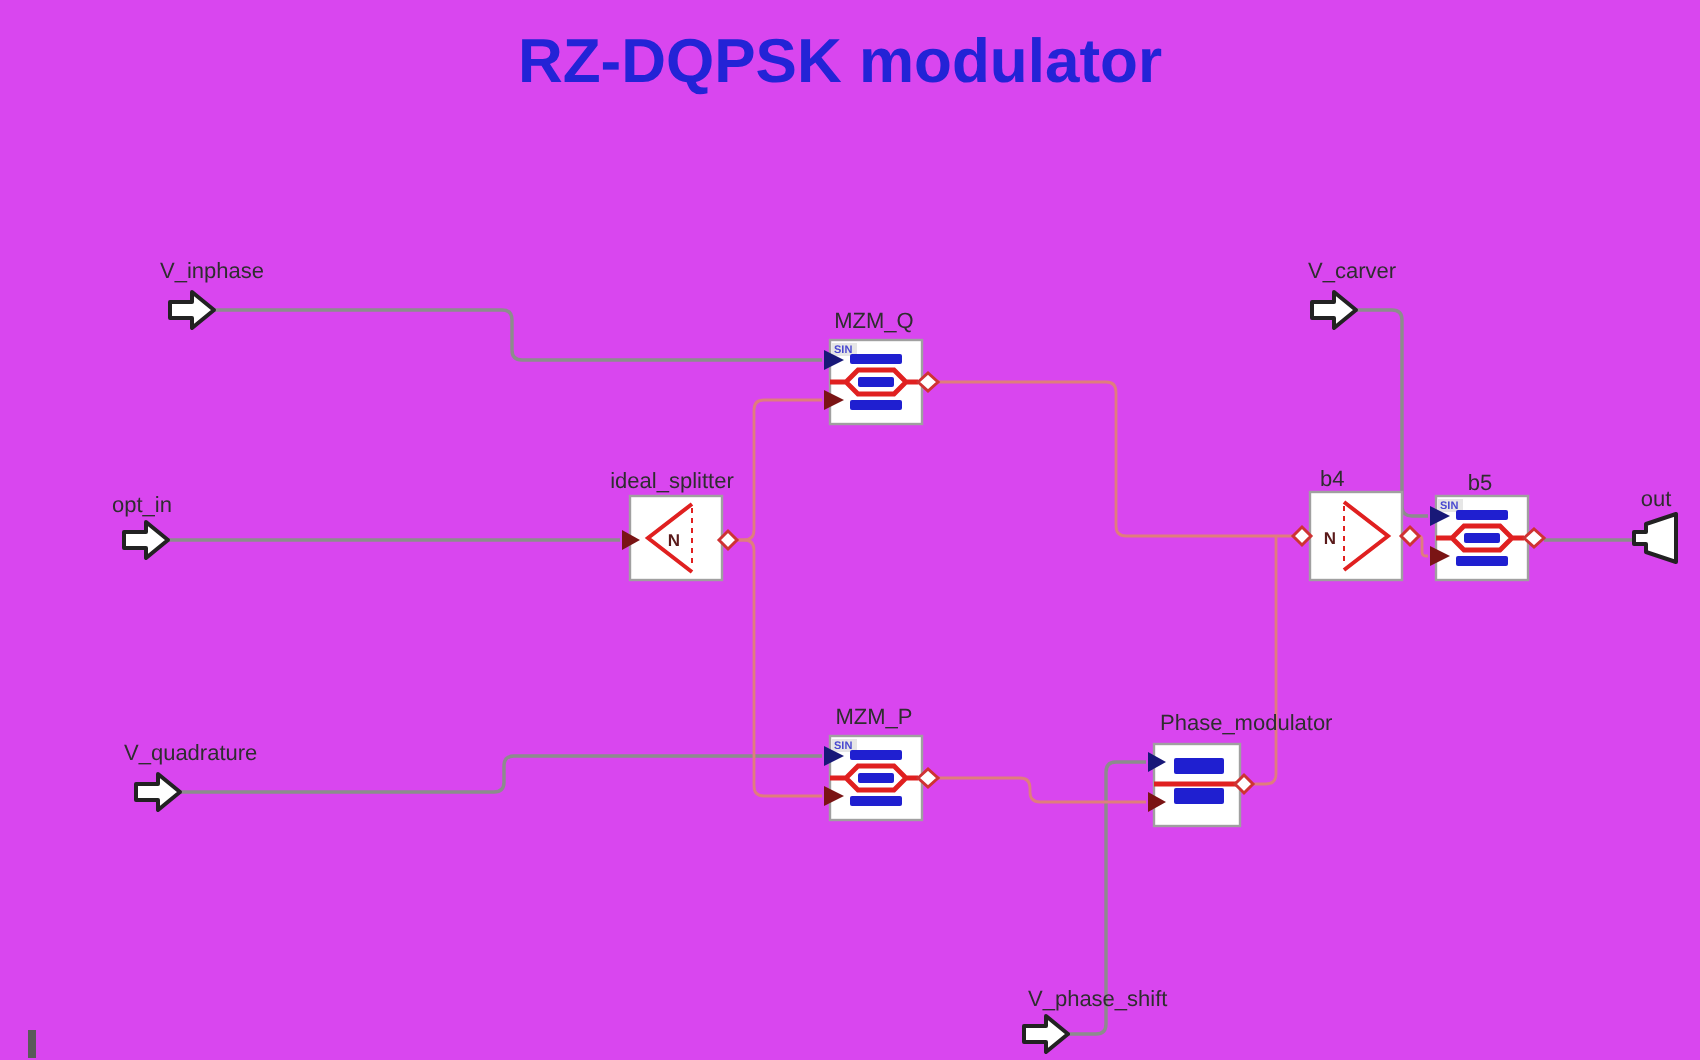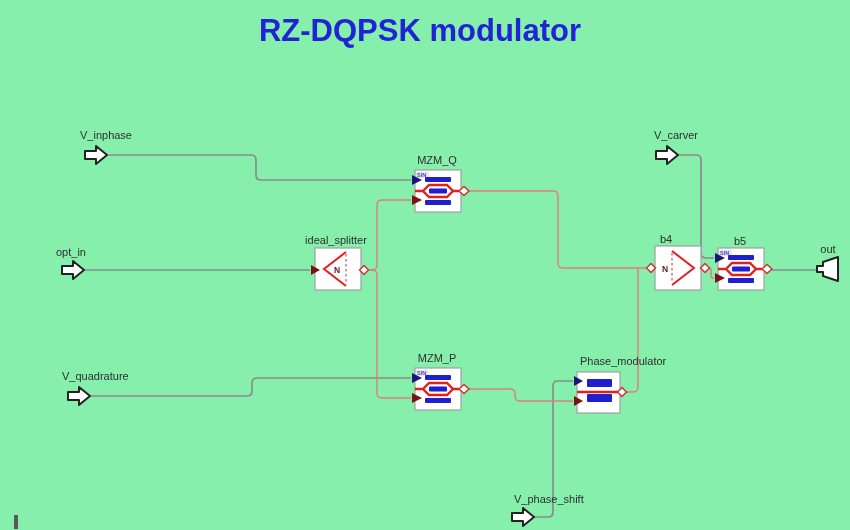"RZ-DQPSK modulator" .stage { background: #86efac -> #d946ef }
